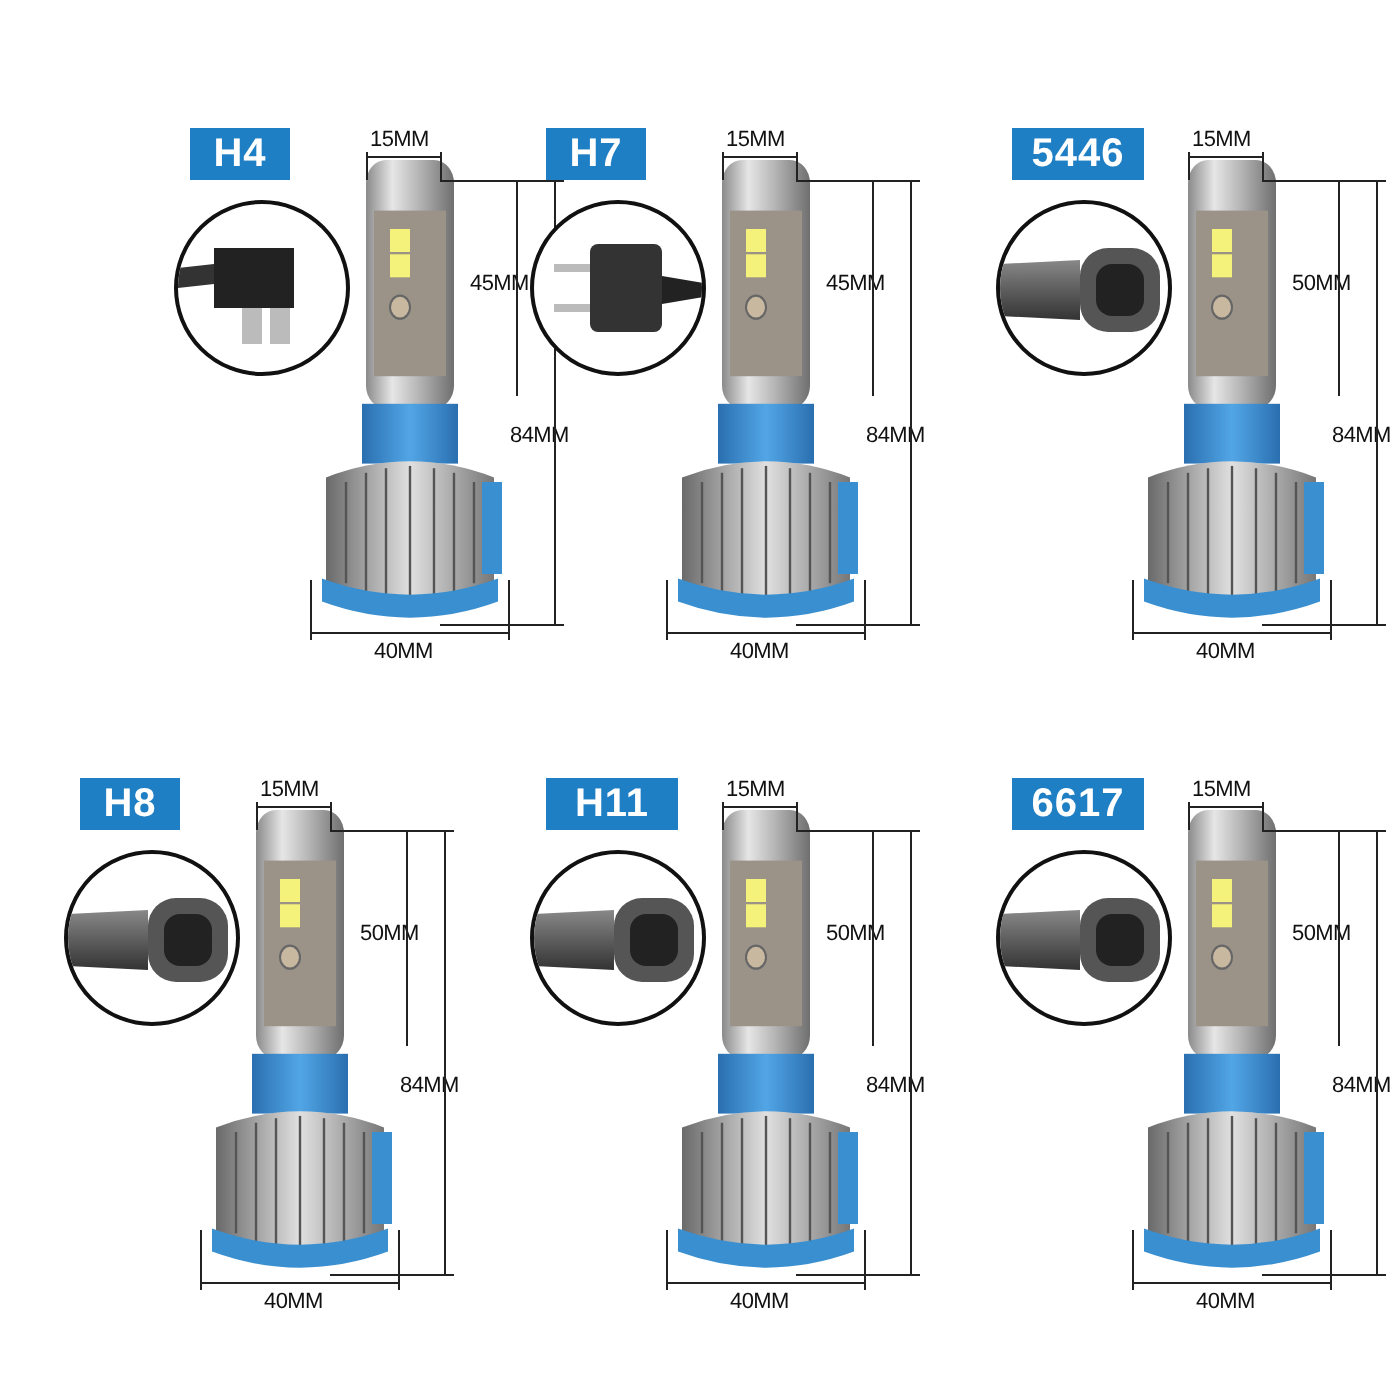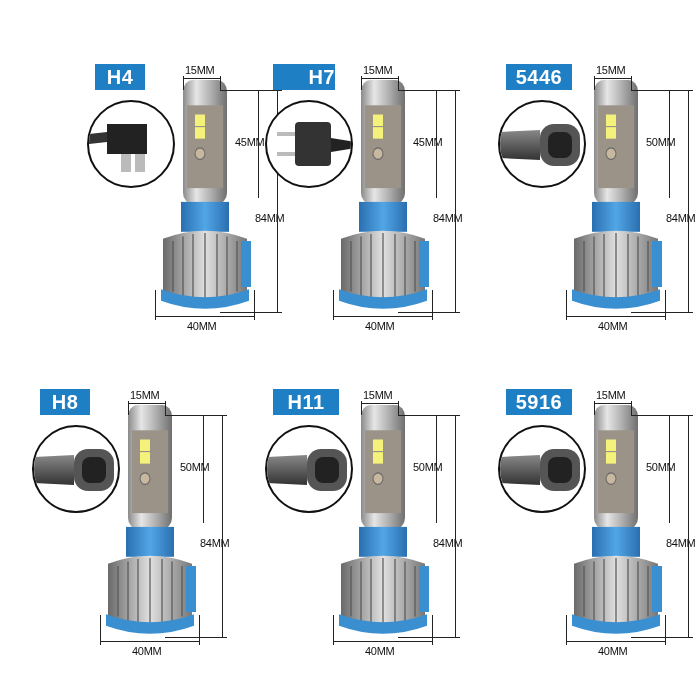"H7" div.badge { text-align: right -> none; width: 62px -> 50px }
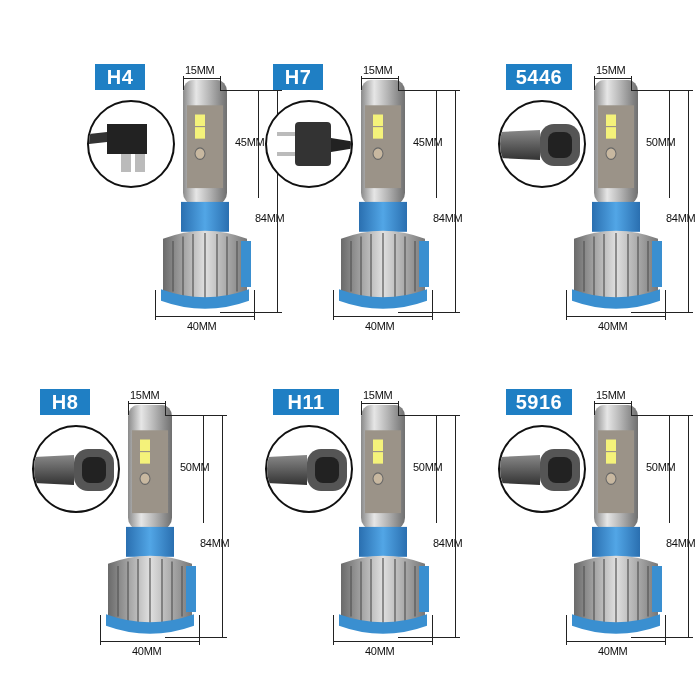"5916" div.badge { text: 5916 -> 6617 }
